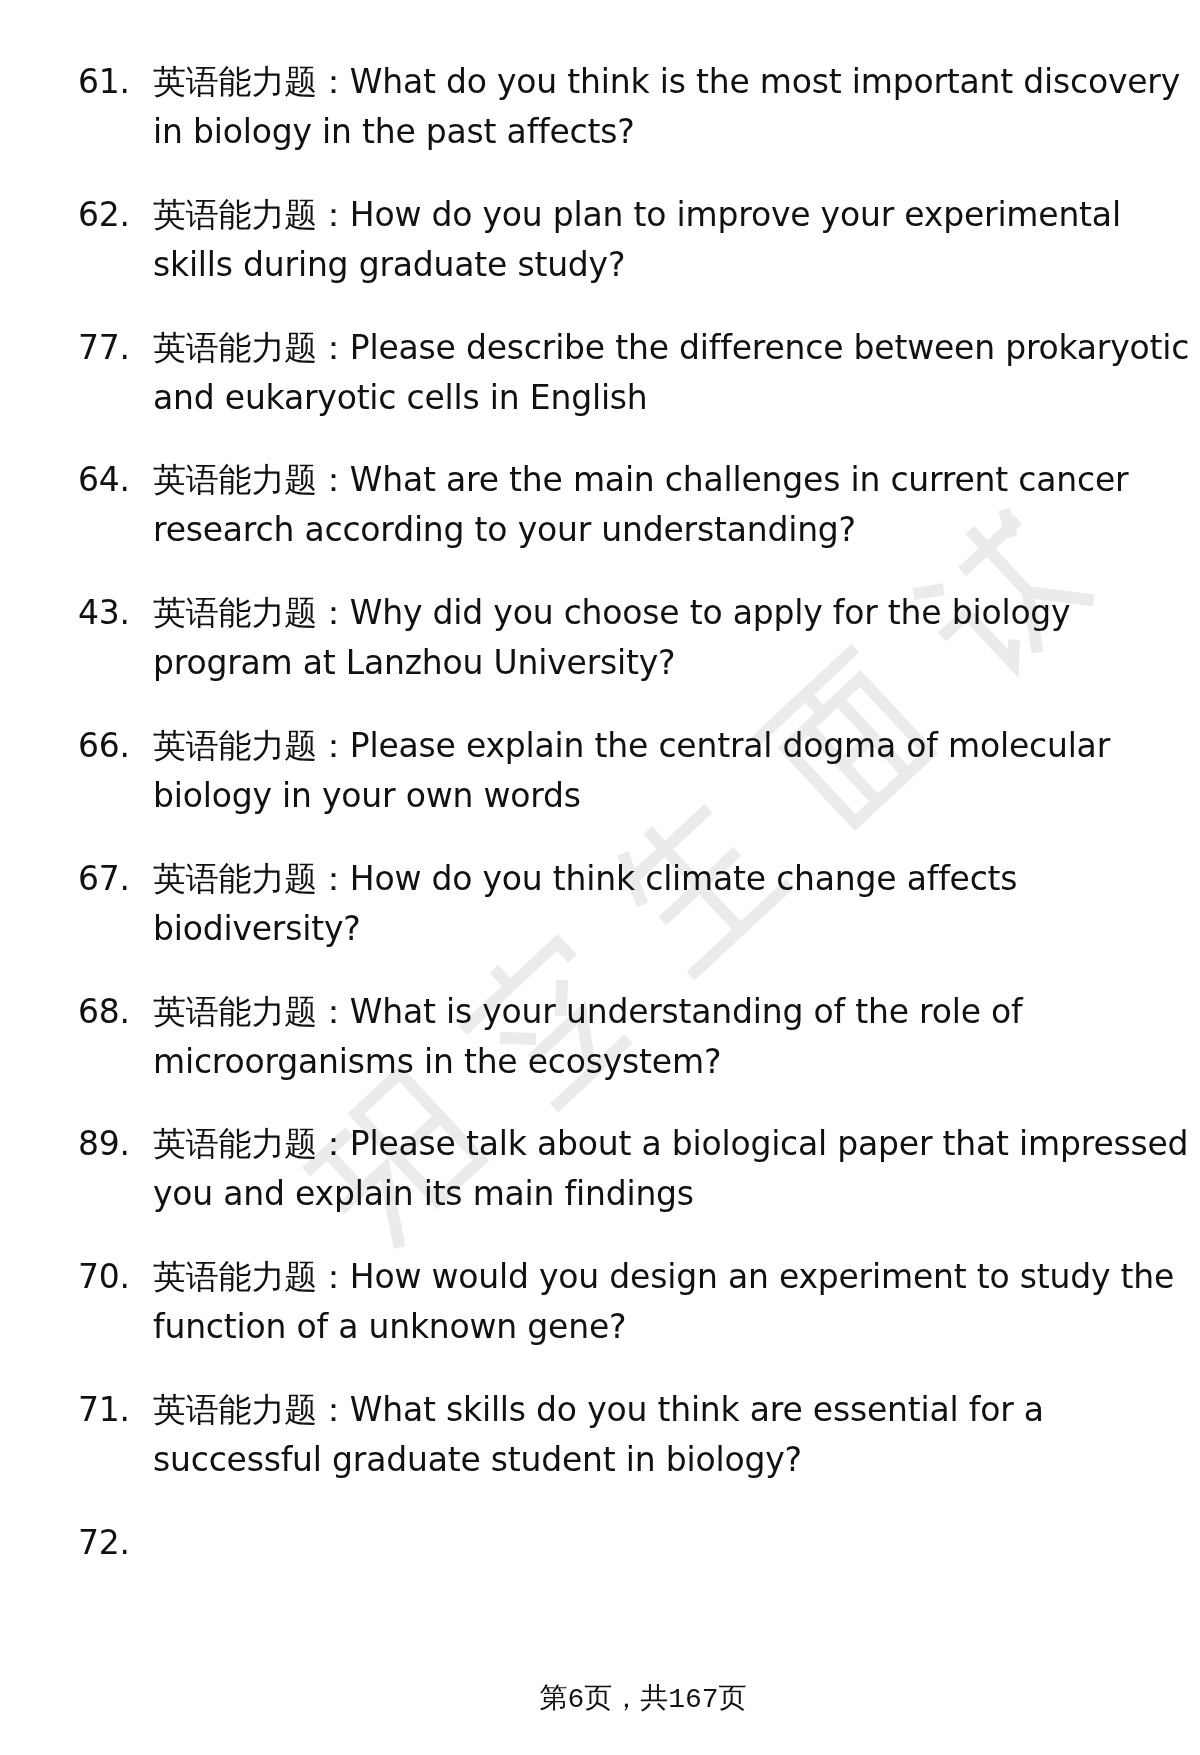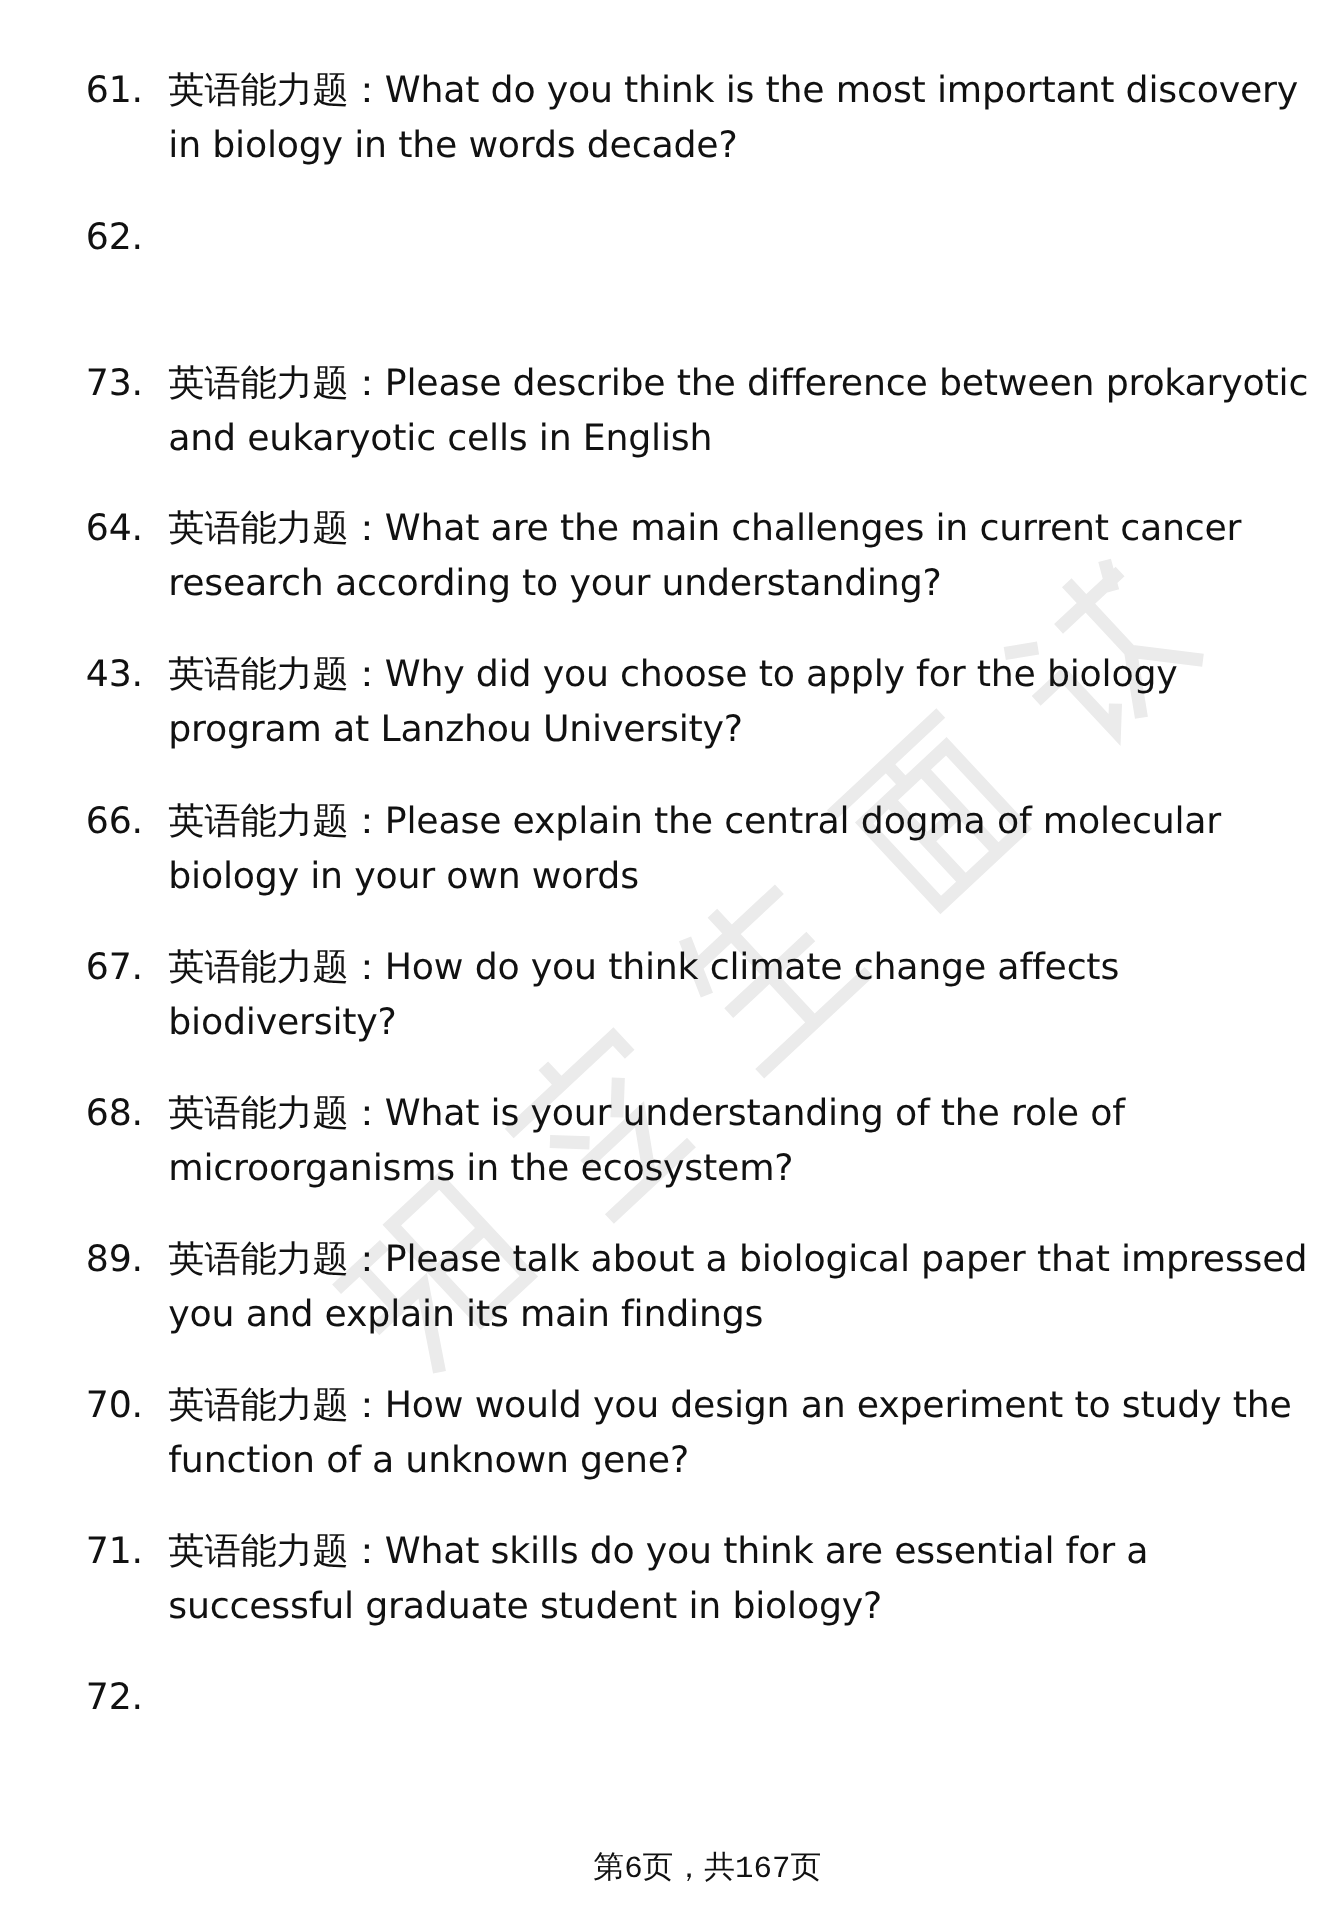"What do you think is" span { text: words decade -> past affects }
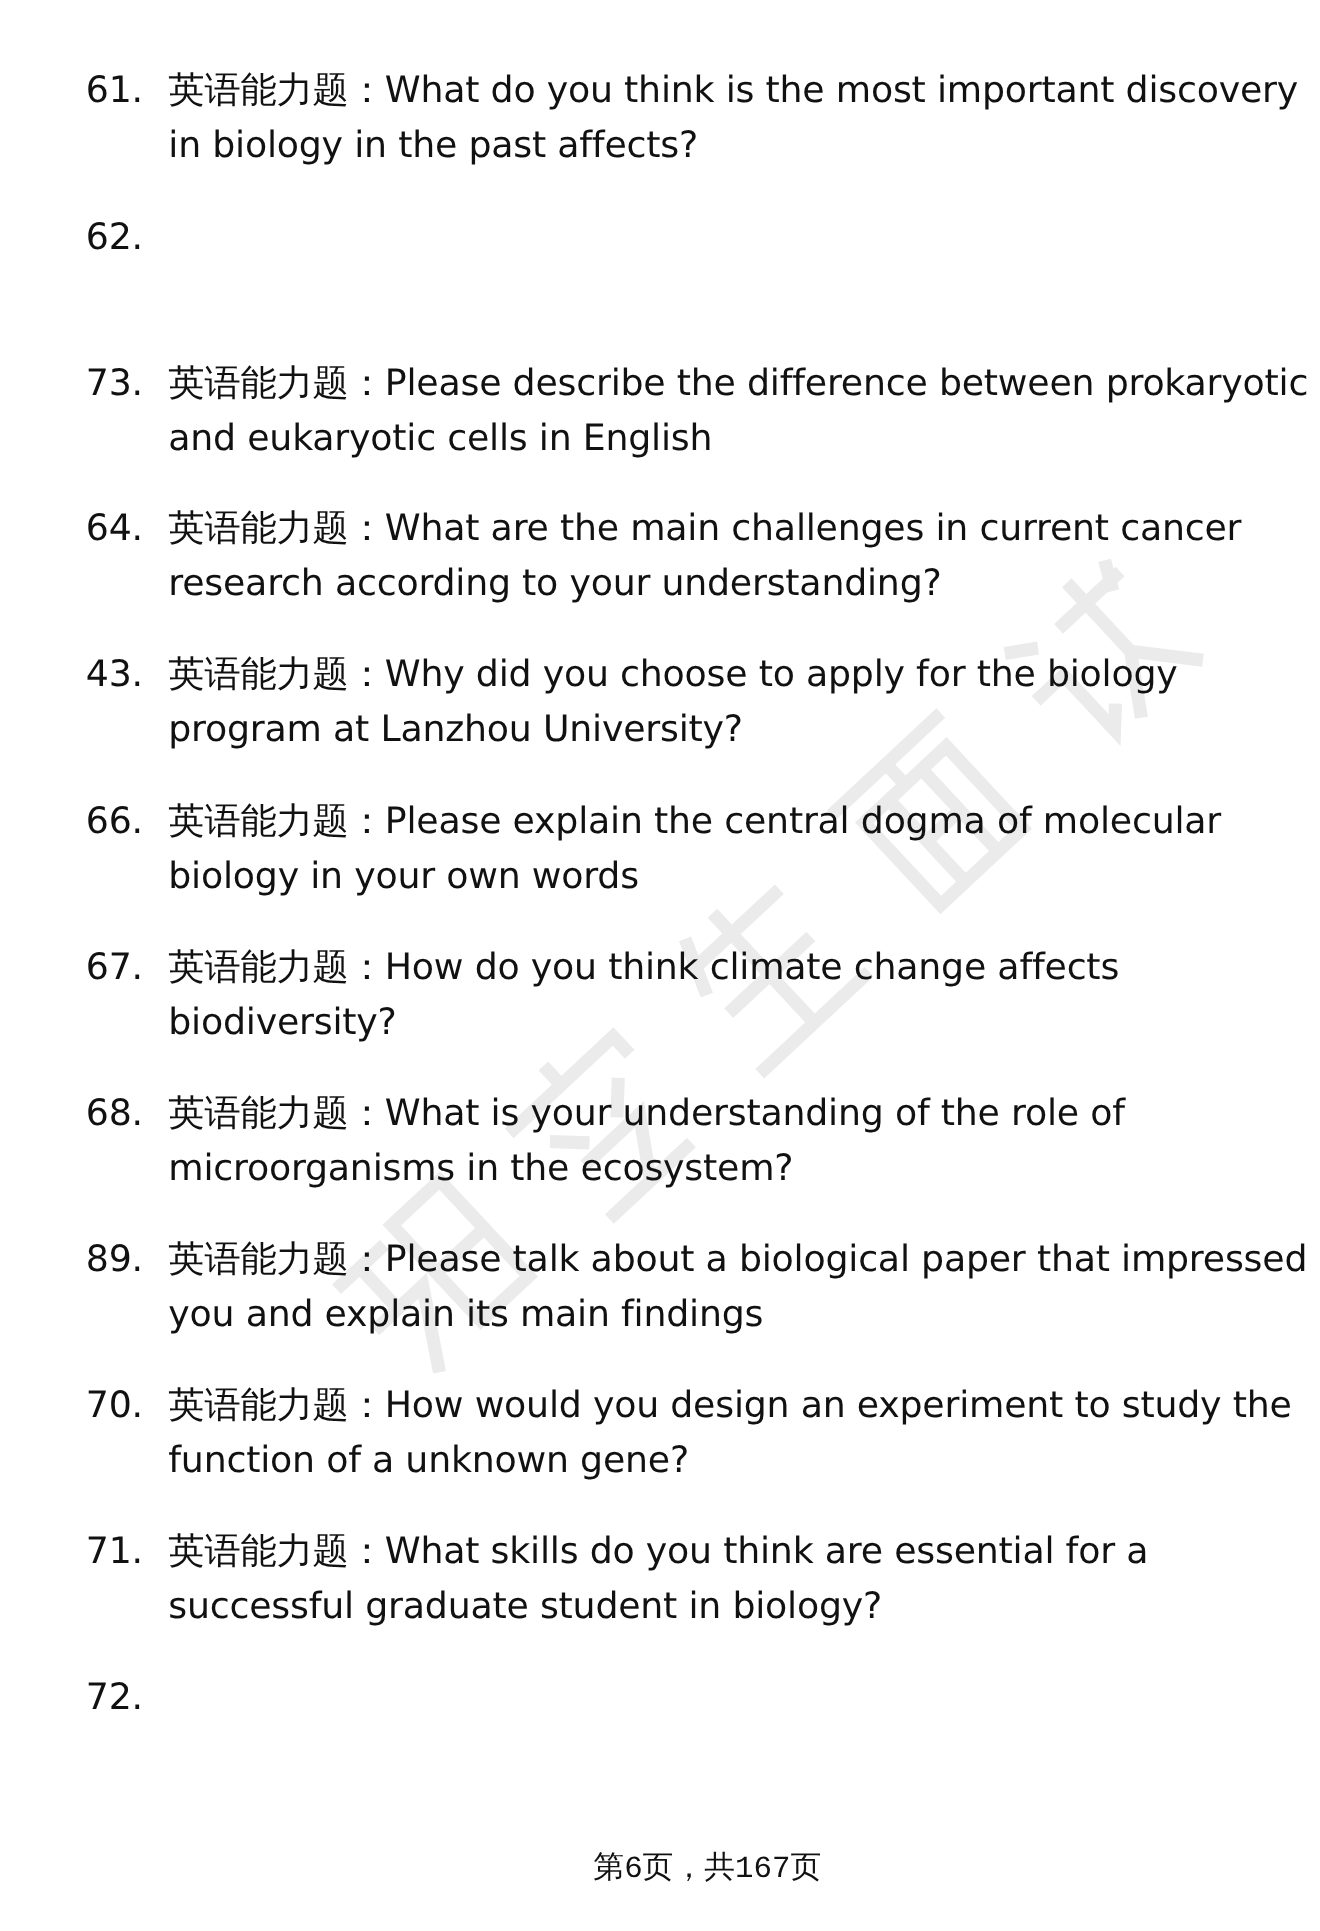"英语能力题：How do you plan to" div.q-body { html: none -> <div><span>英语能力题：</span><span>How do you plan to improve your experimental skills during graduate study?</span></div> }
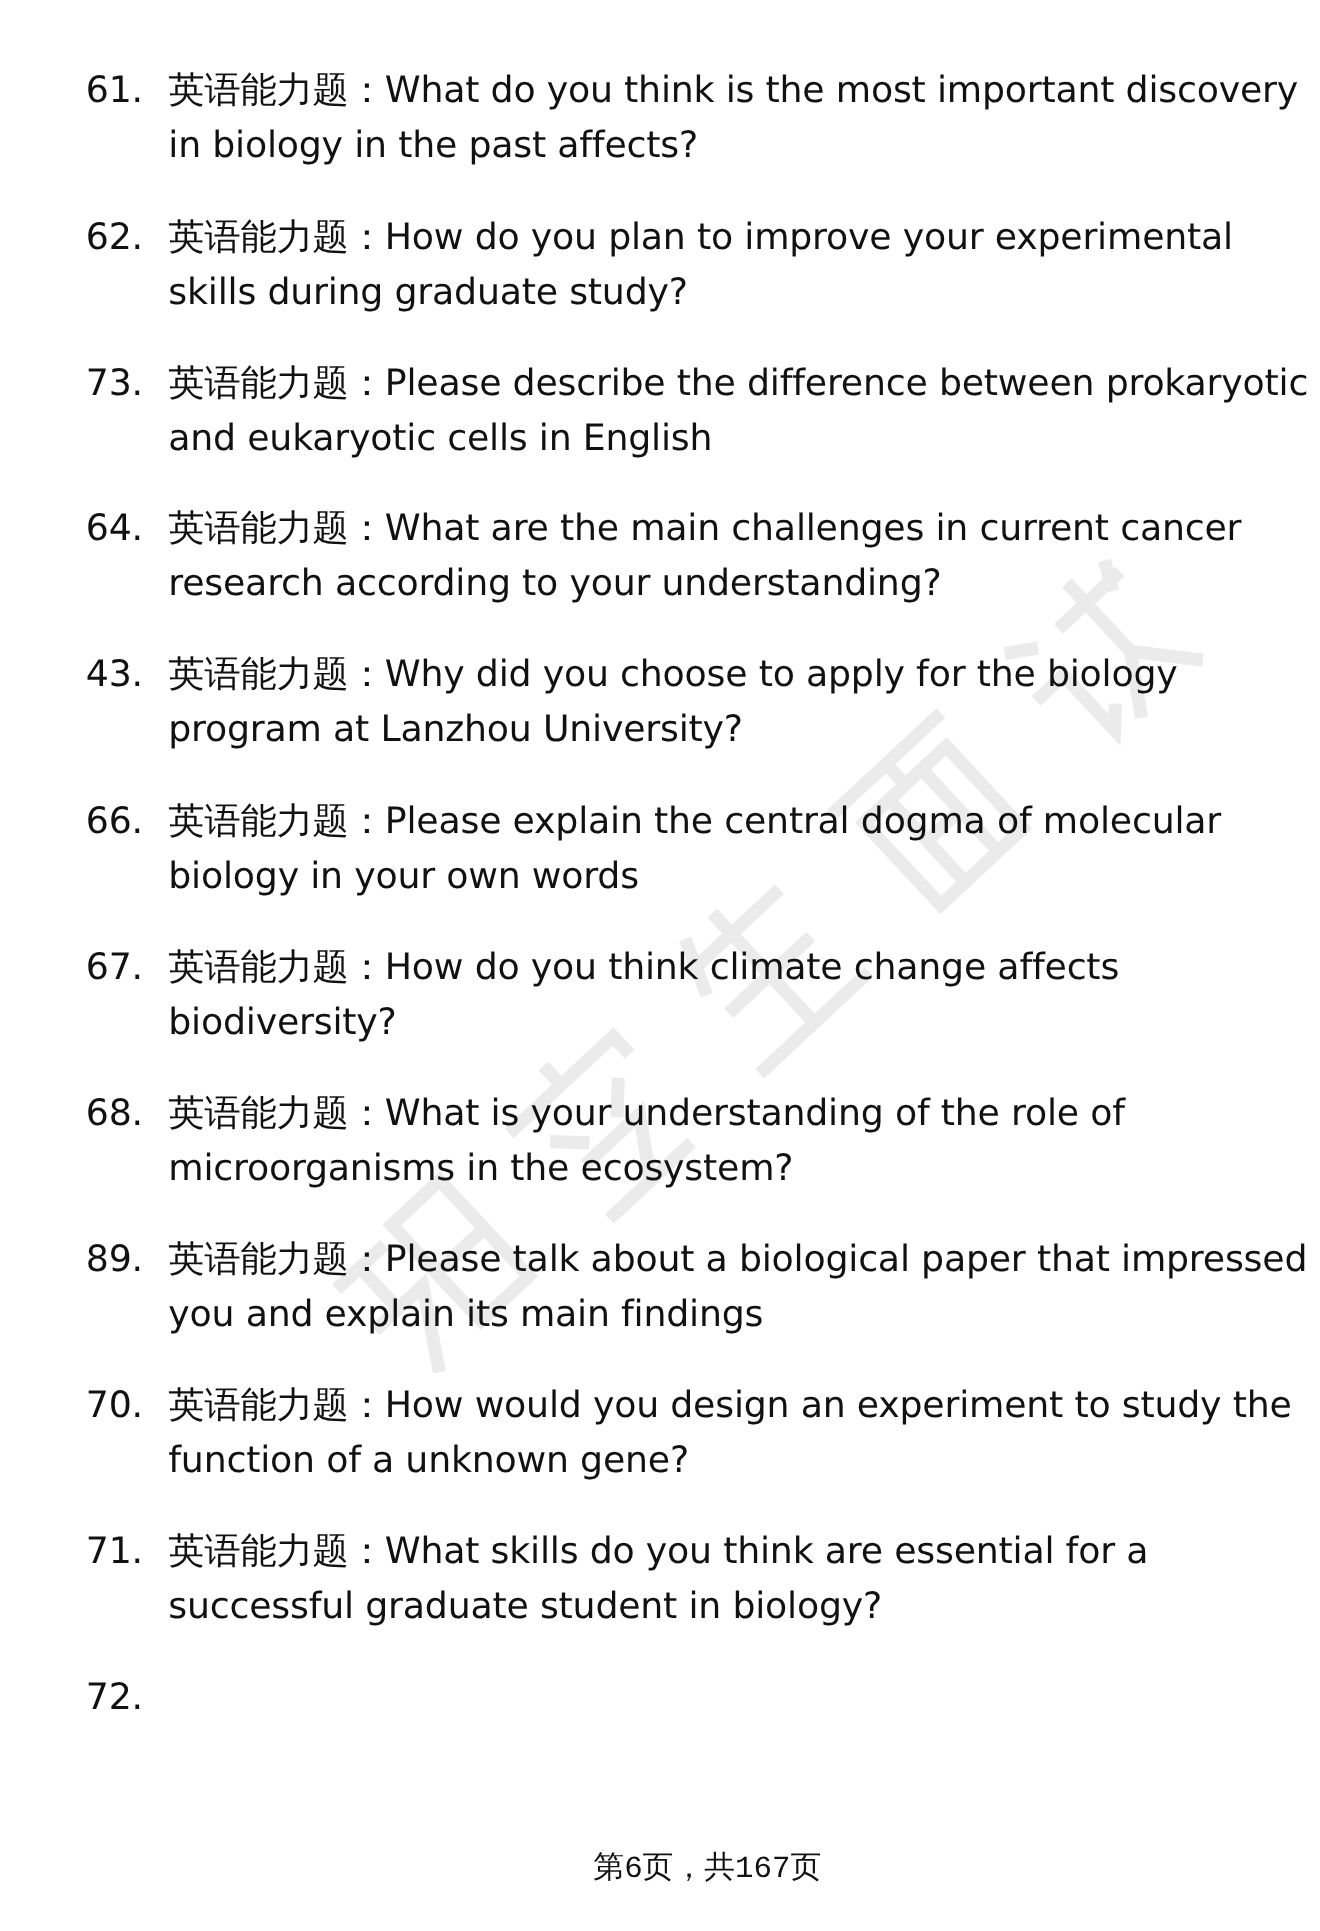"73." span.q-number { text: 73 -> 77 }
